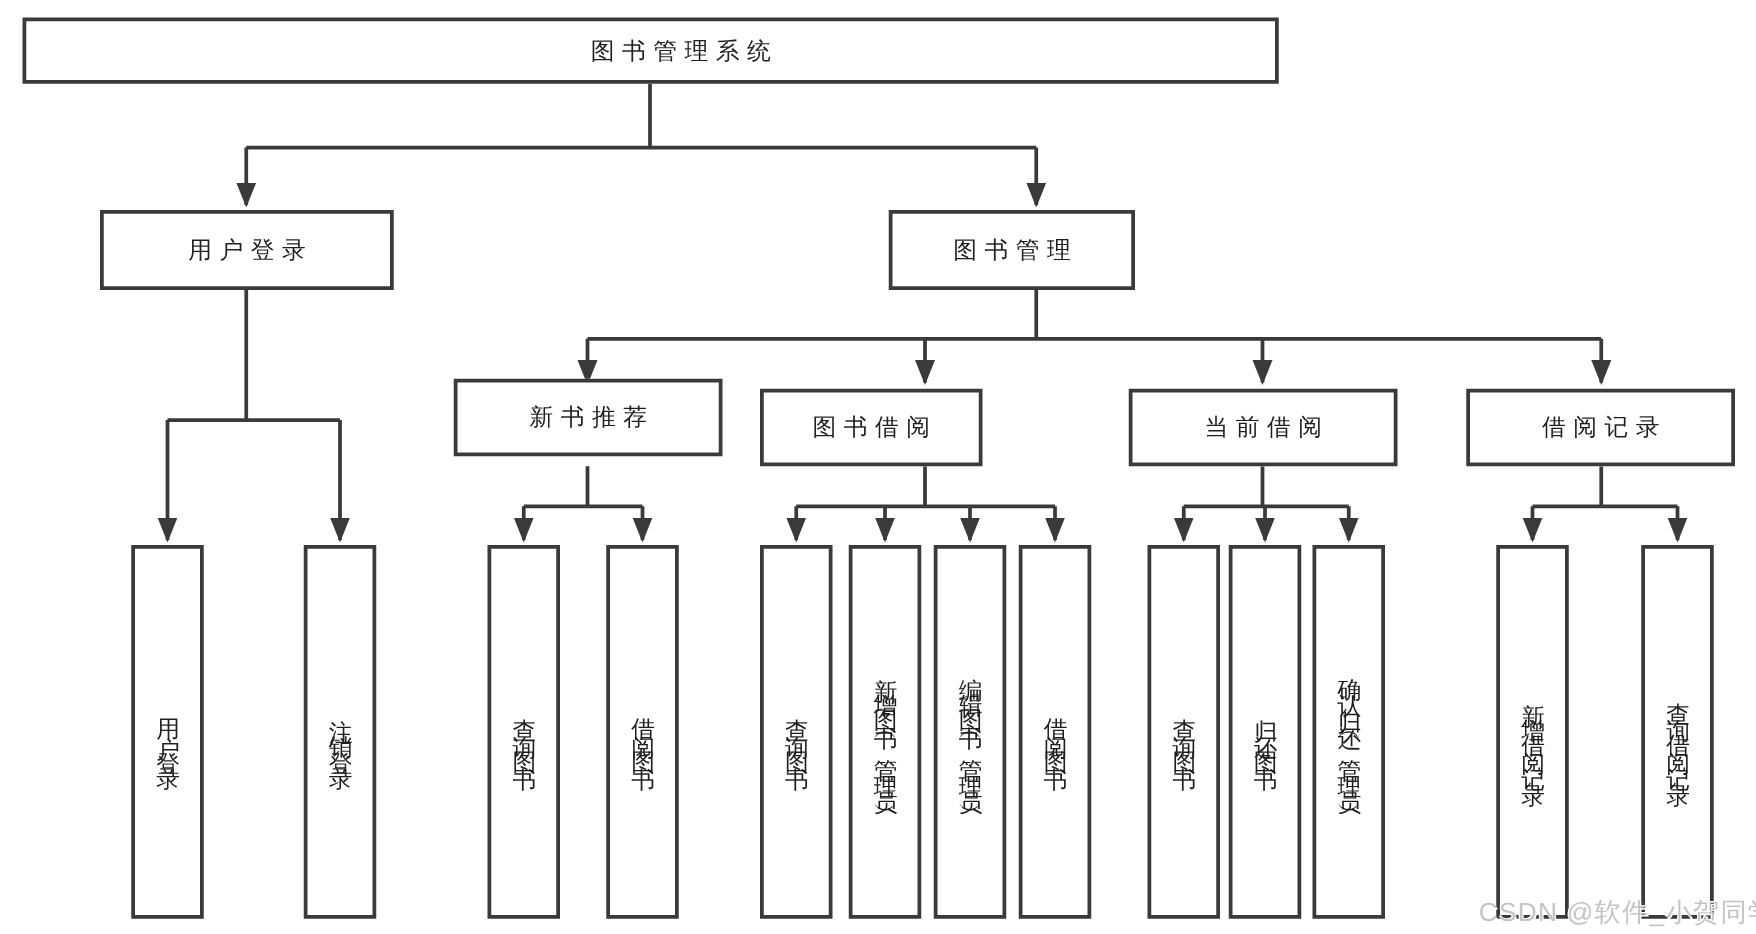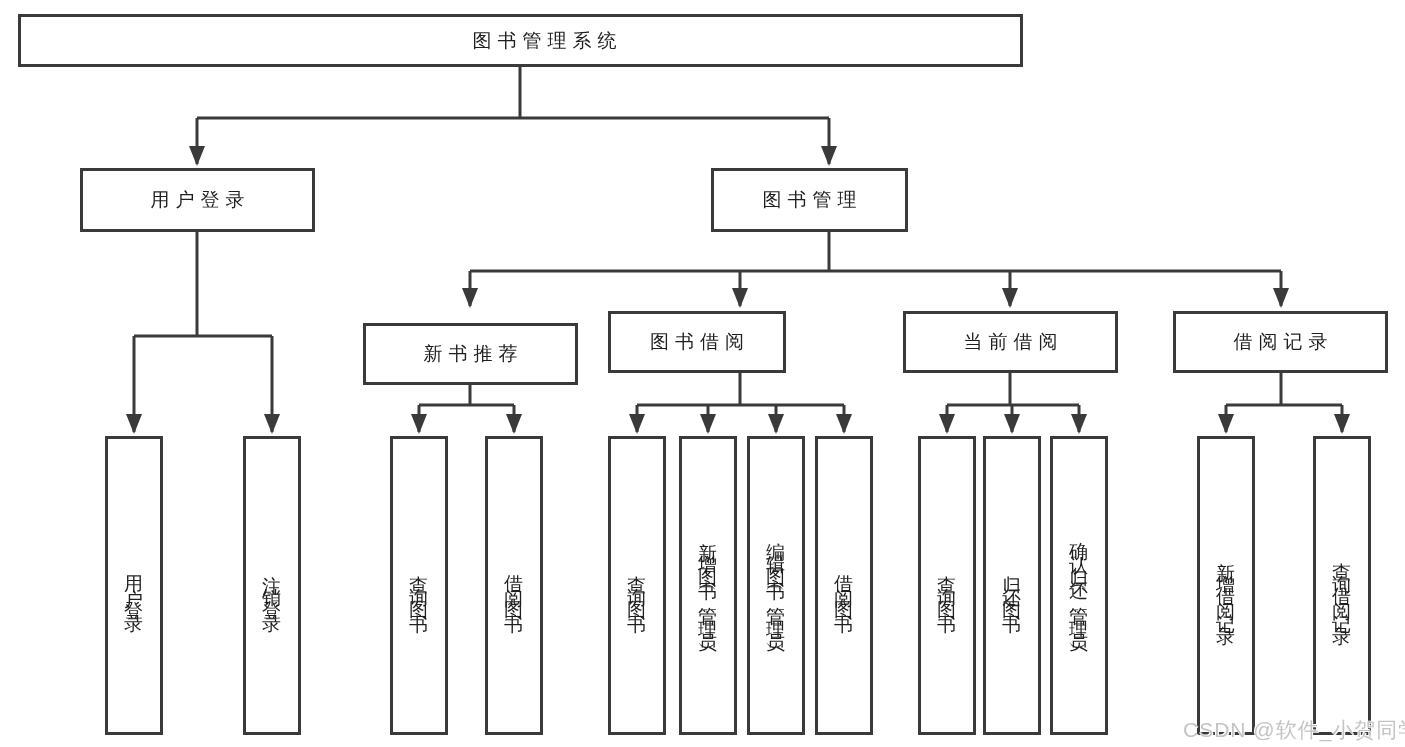"新书推荐" div.node { top: 323px -> 303px }
